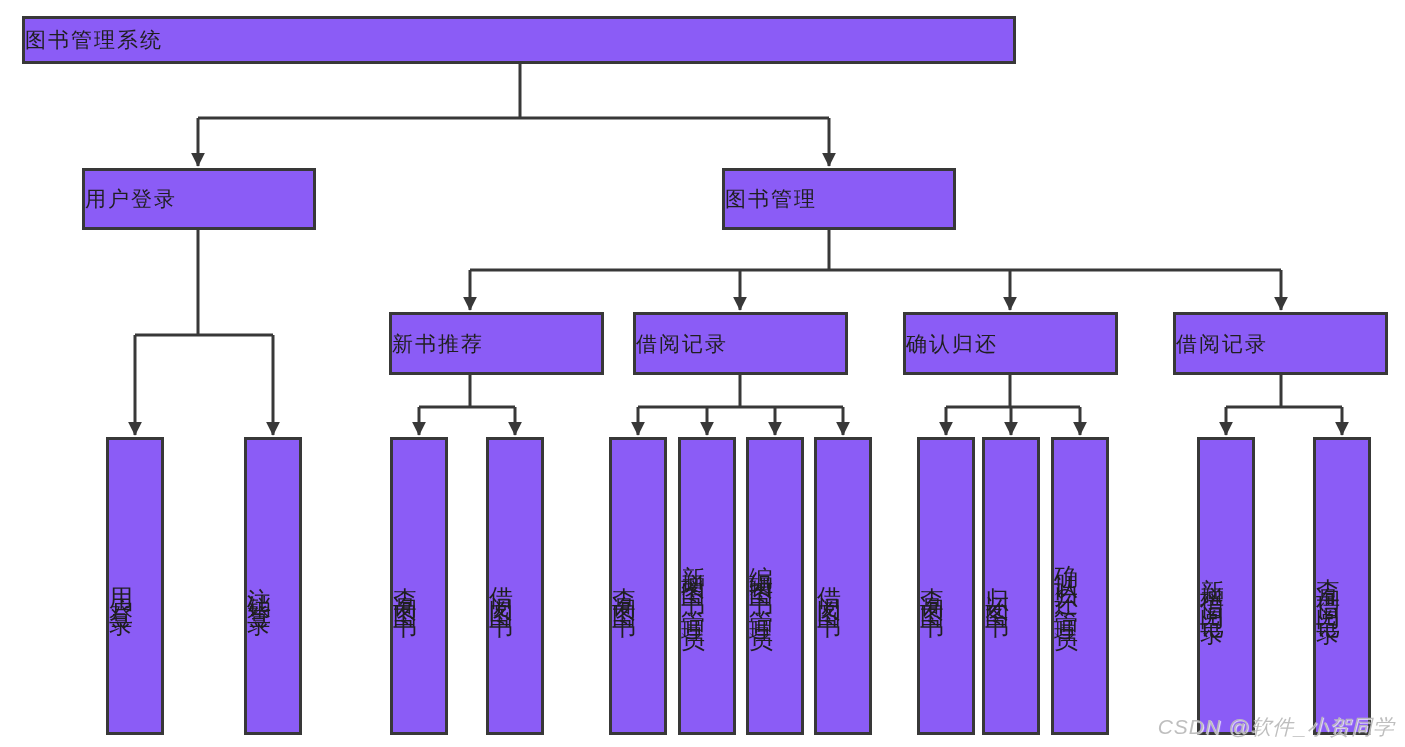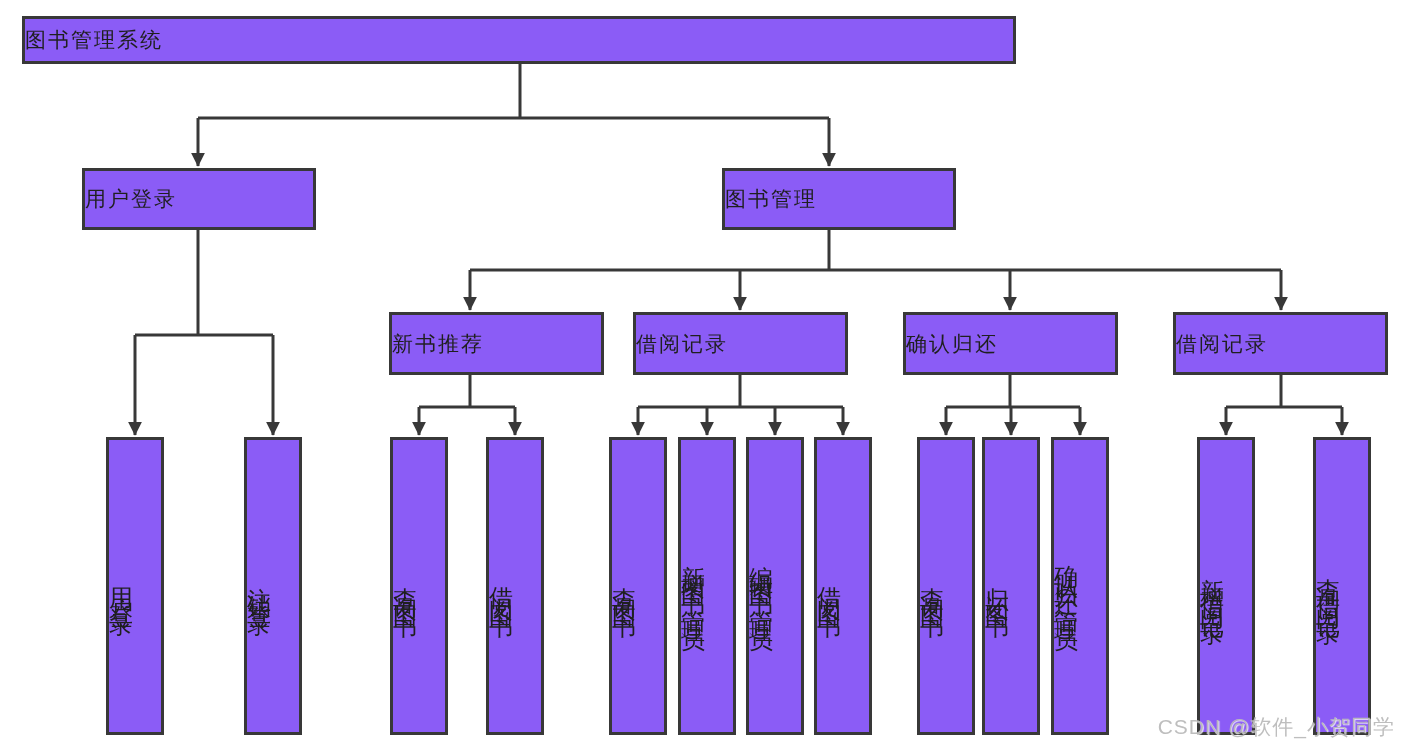"CSDN @软件_小贺同学" .watermark { font-style: none -> italic }
